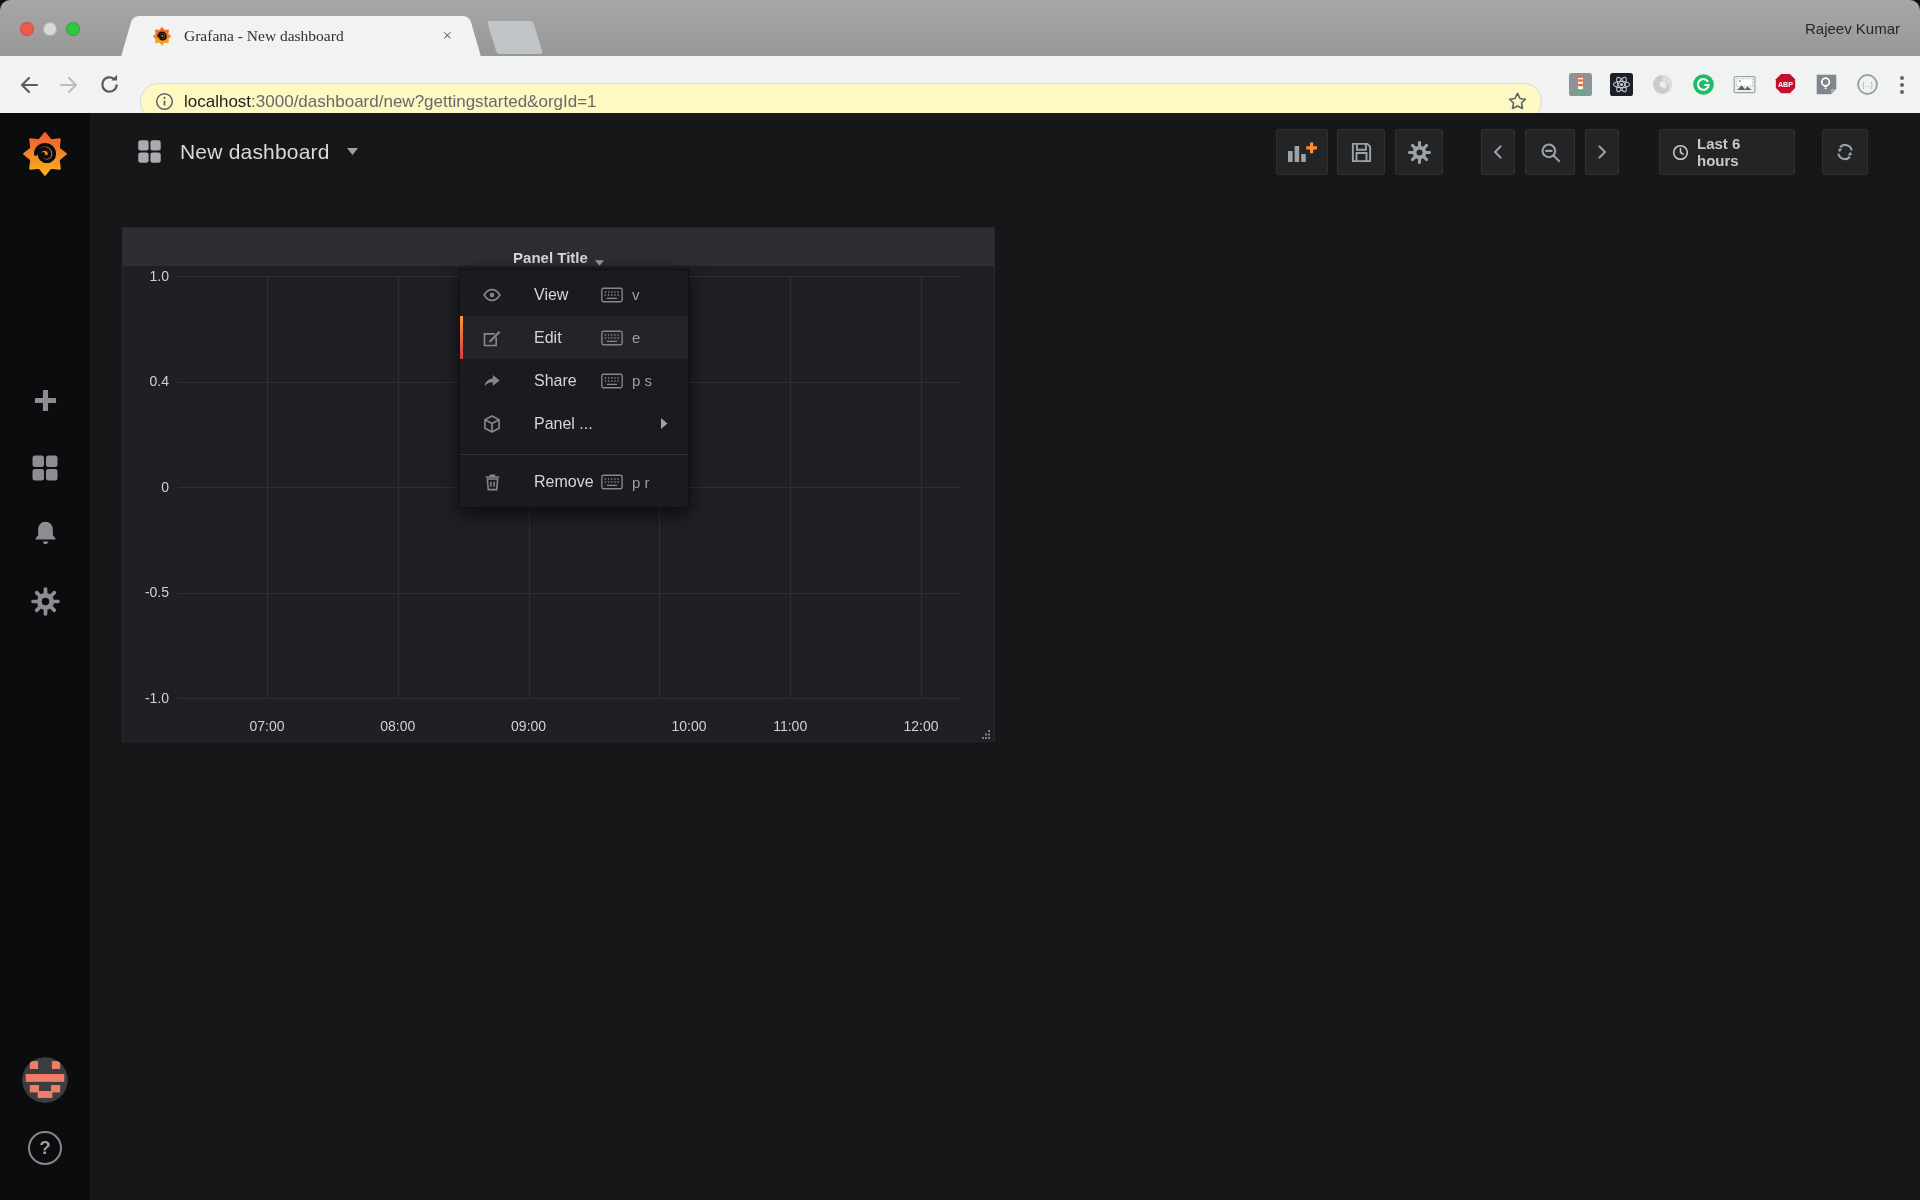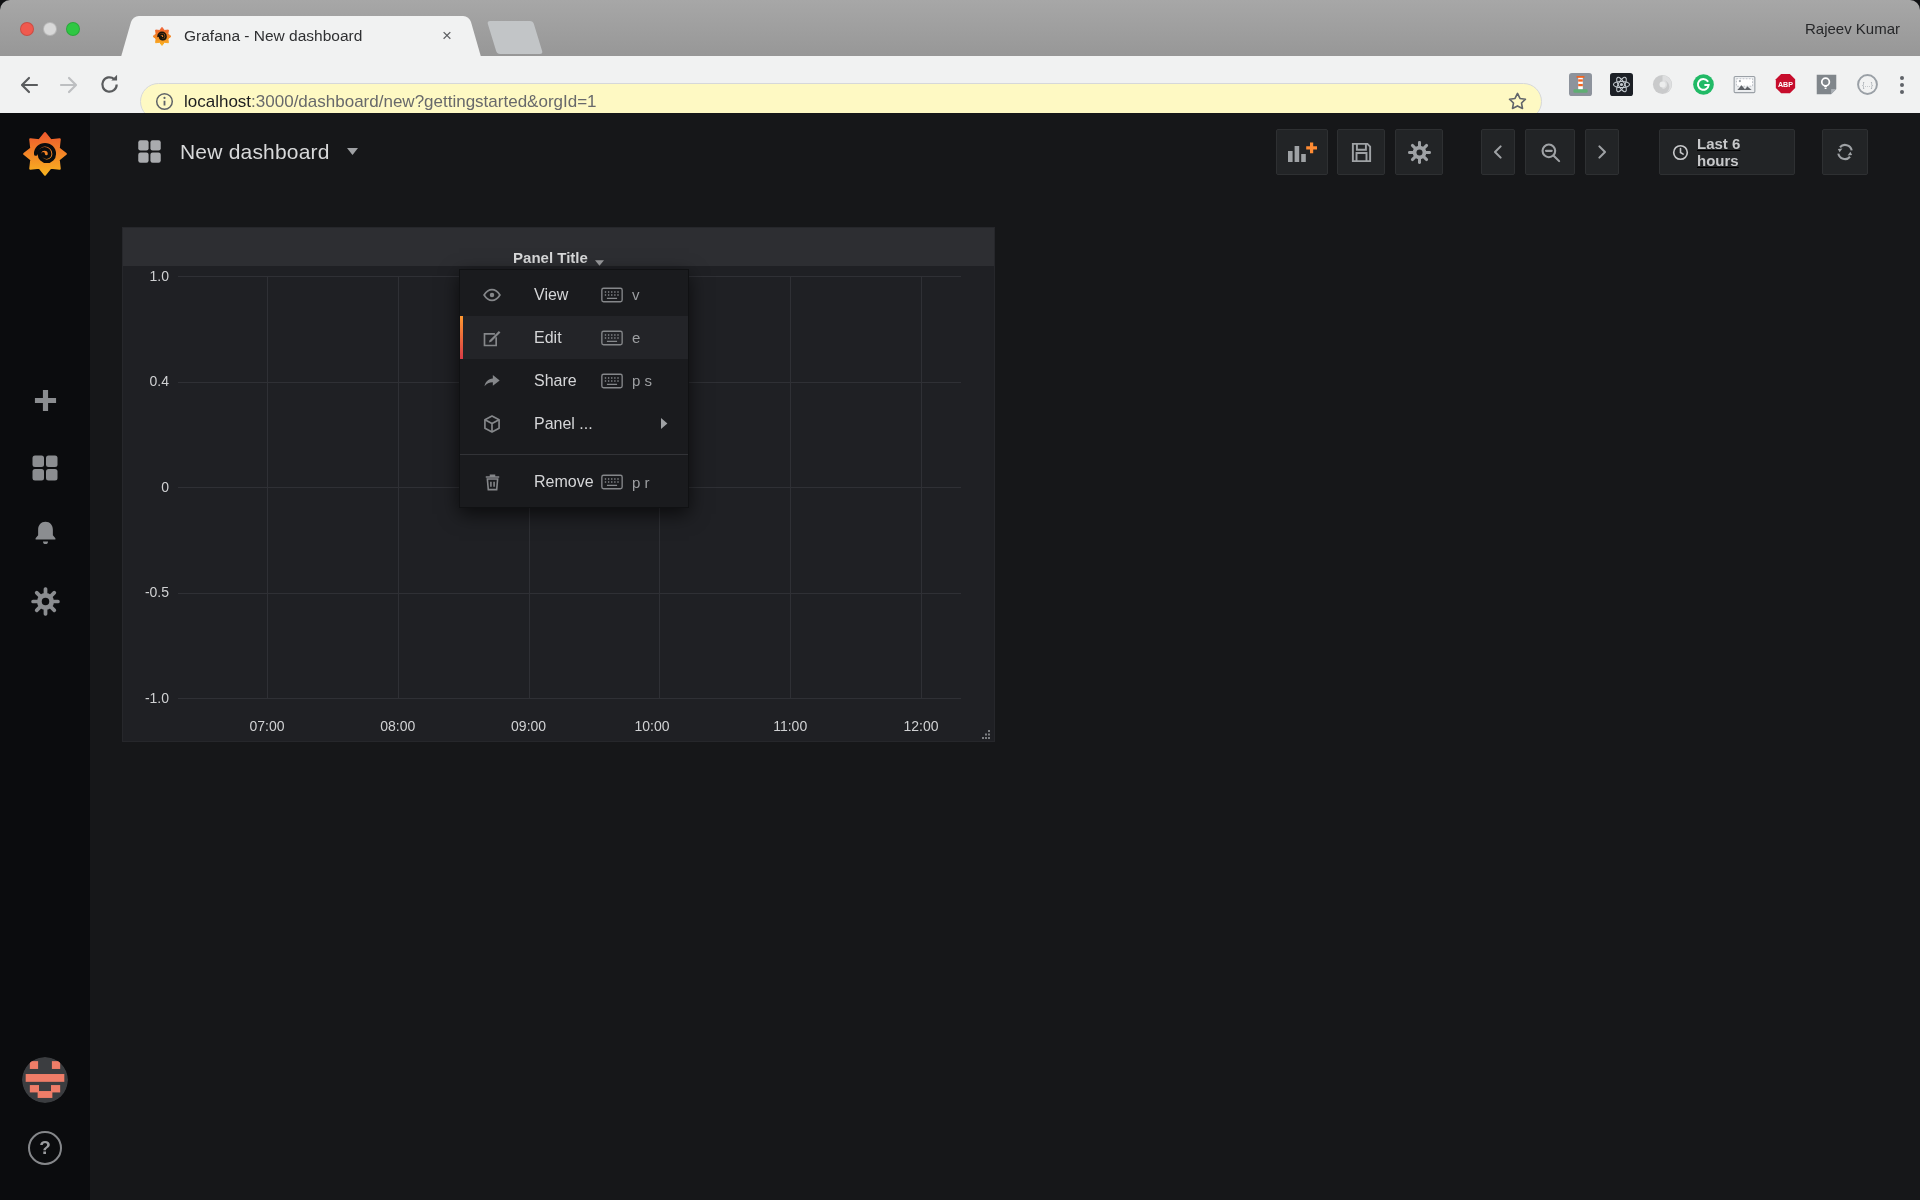"Grafana - New dashboard" .tab { font-family: none -> Liberation Serif, serif }
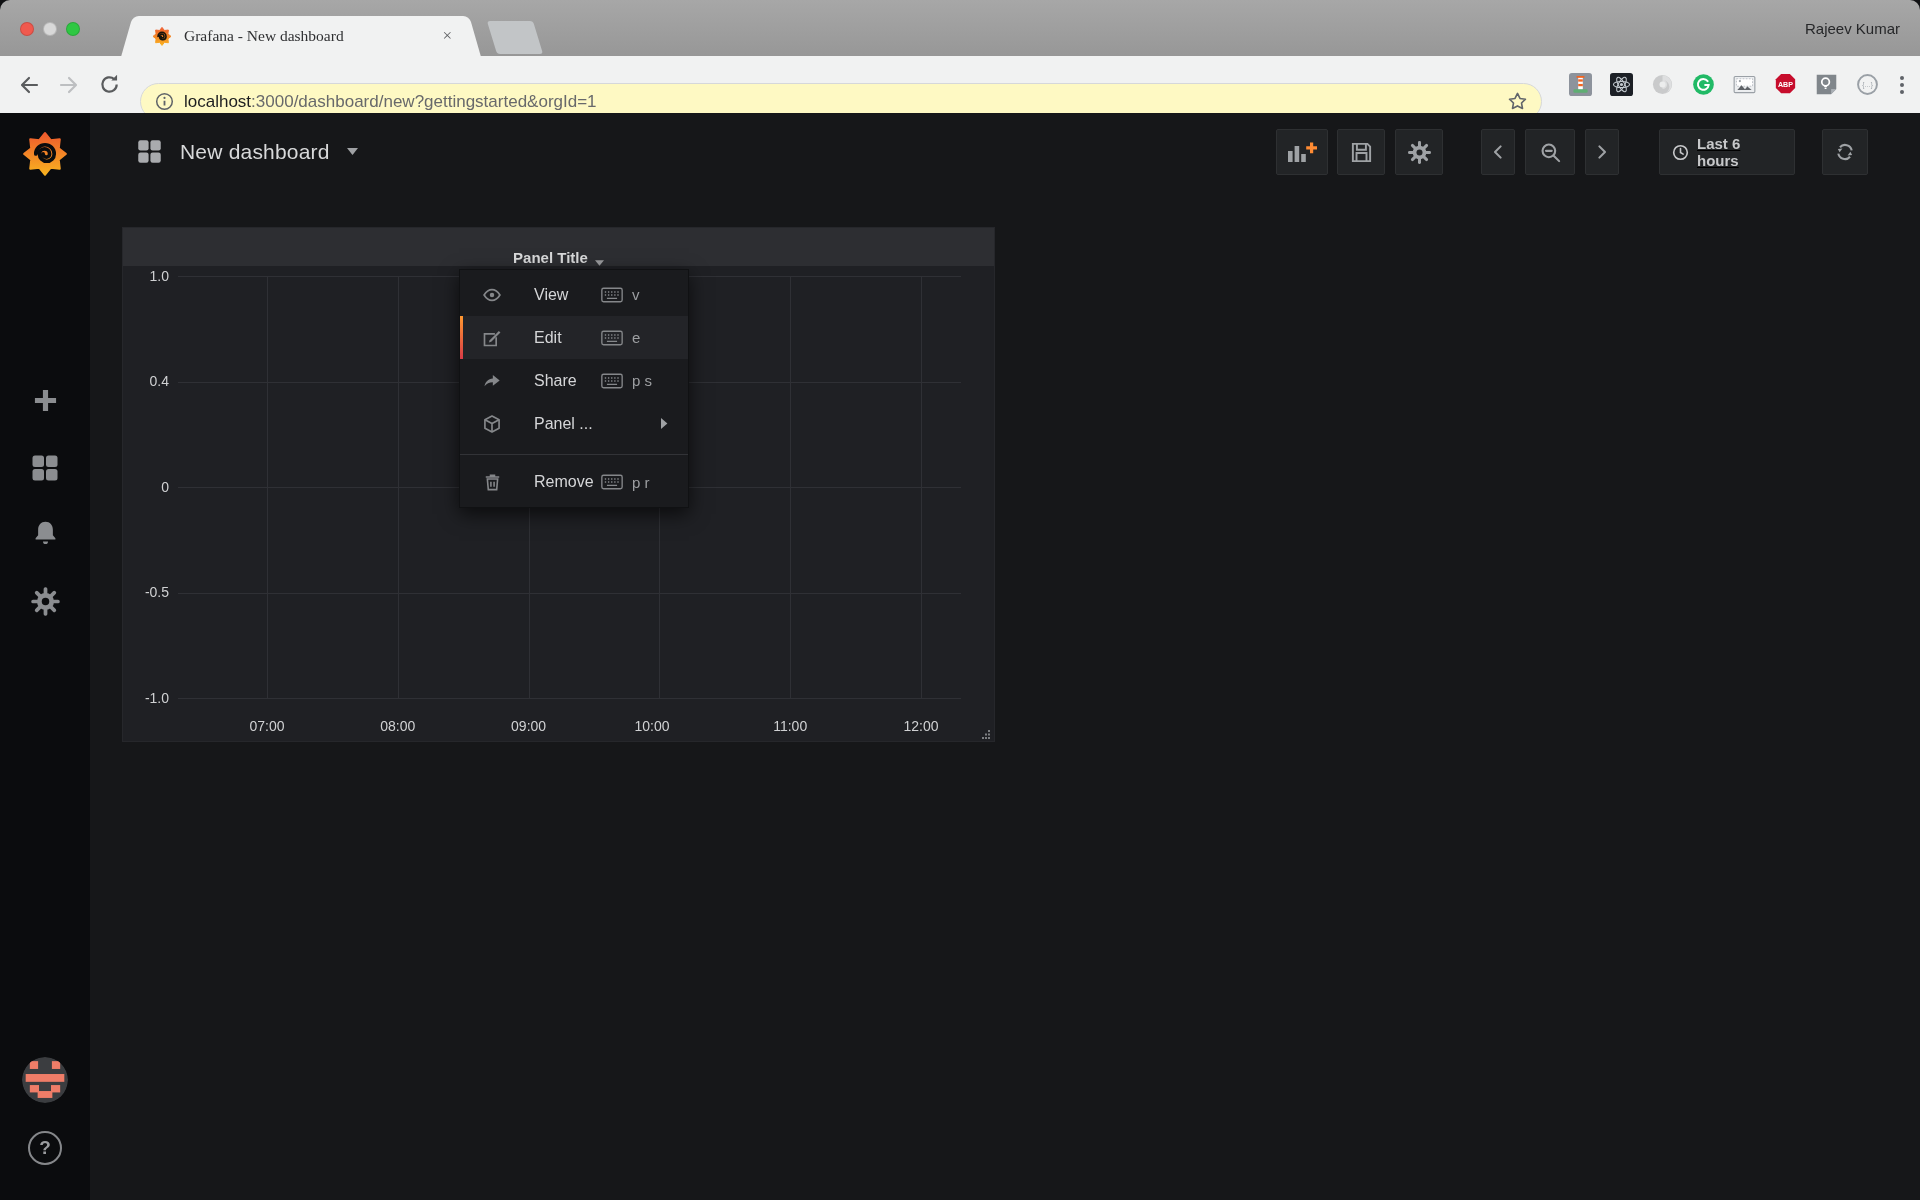"Last 6 hours" .nav-actions { text-decoration: underline -> none }
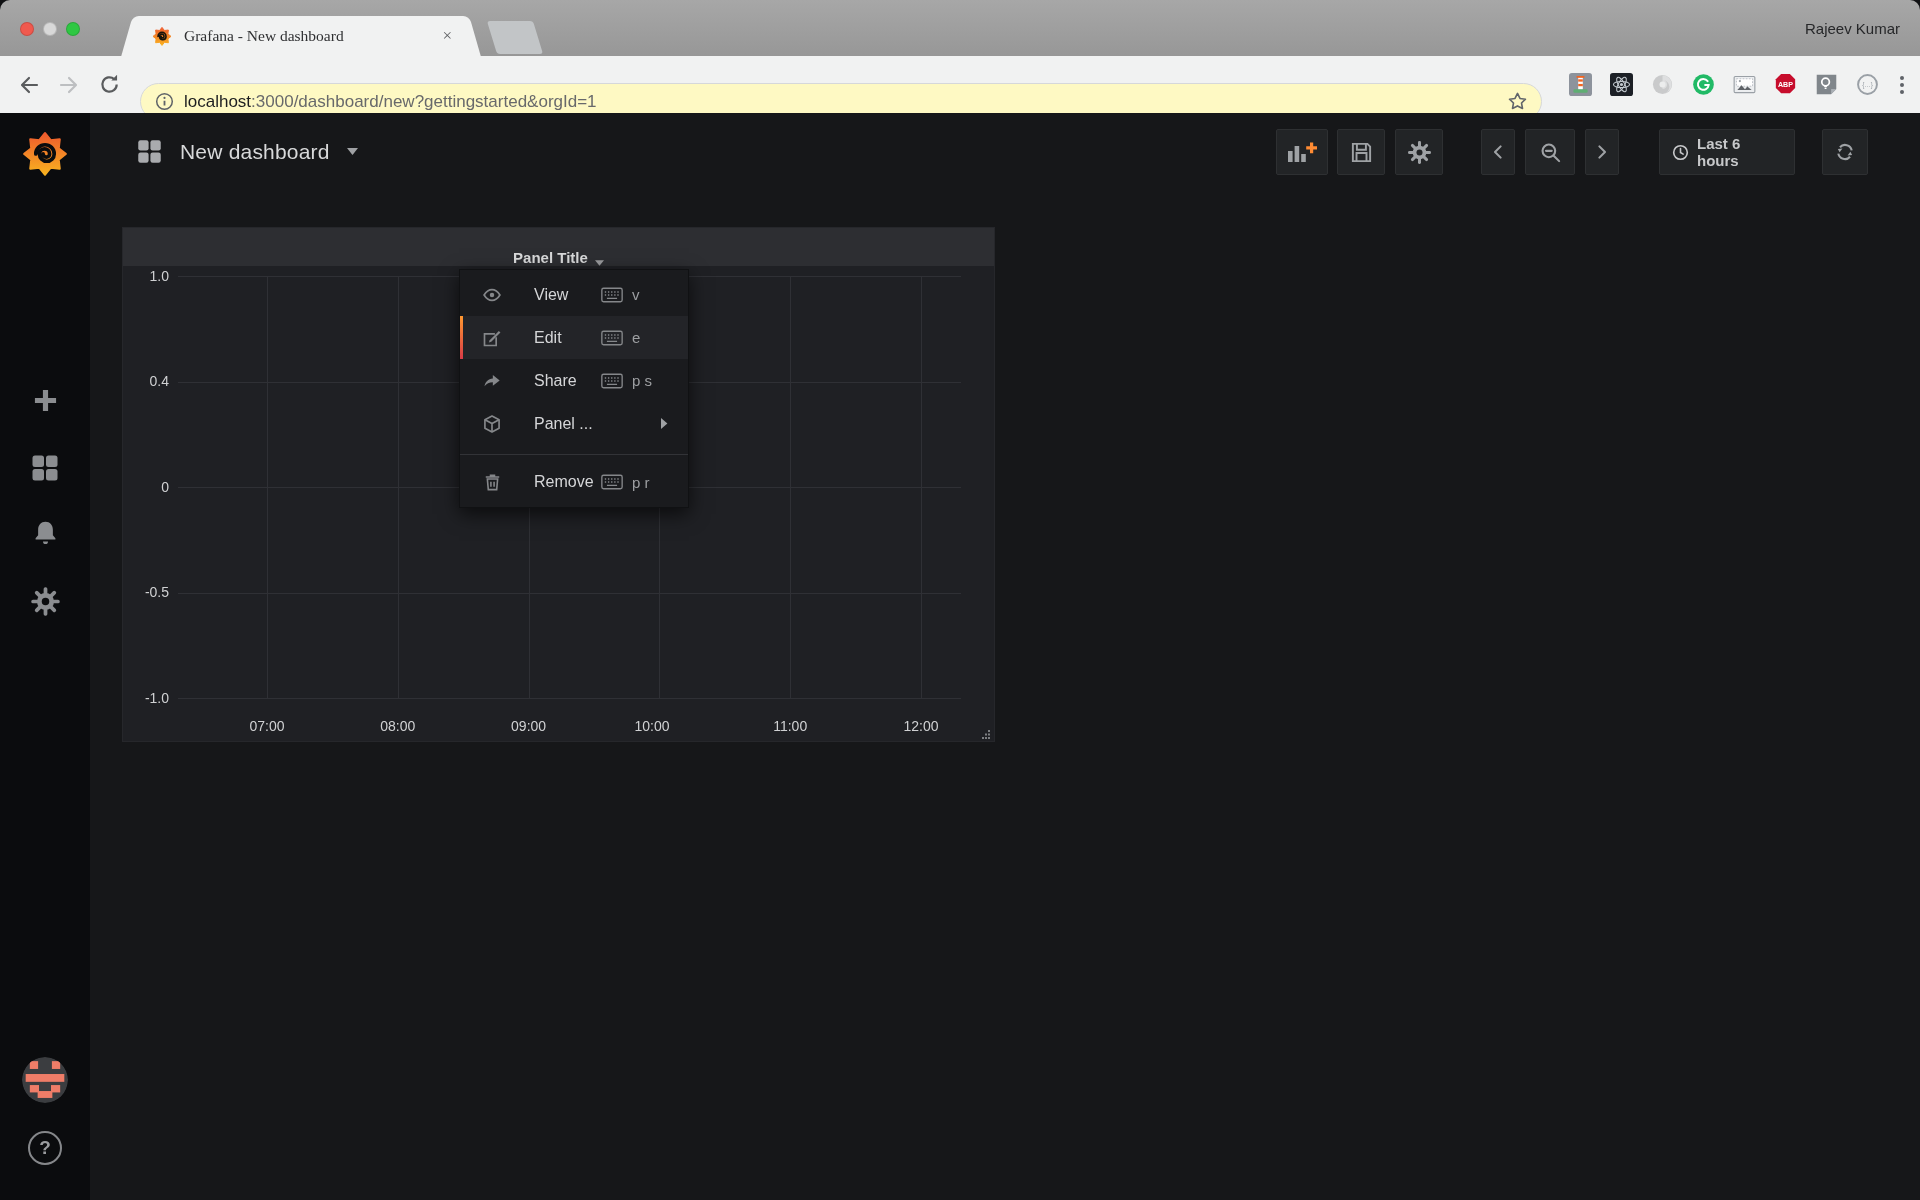"10:00" div.xtick { left: 529px -> 566px }
